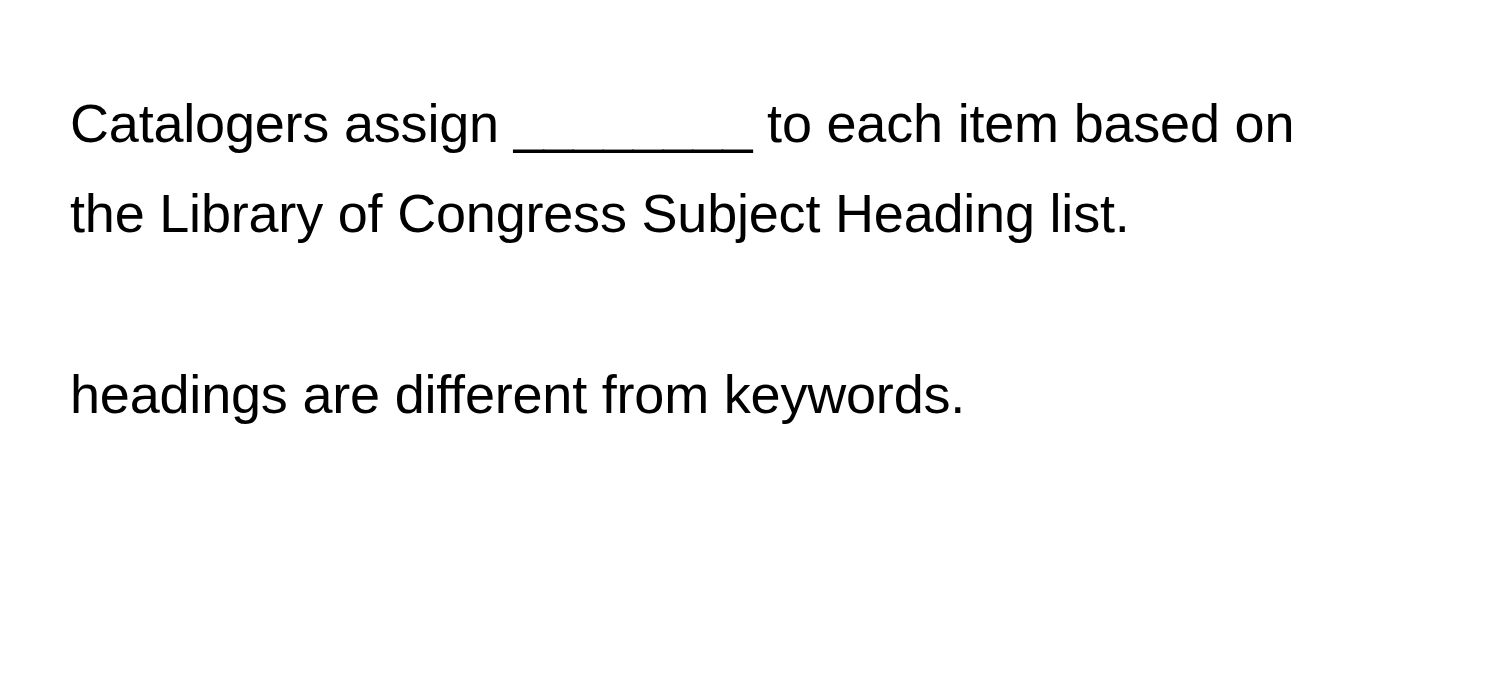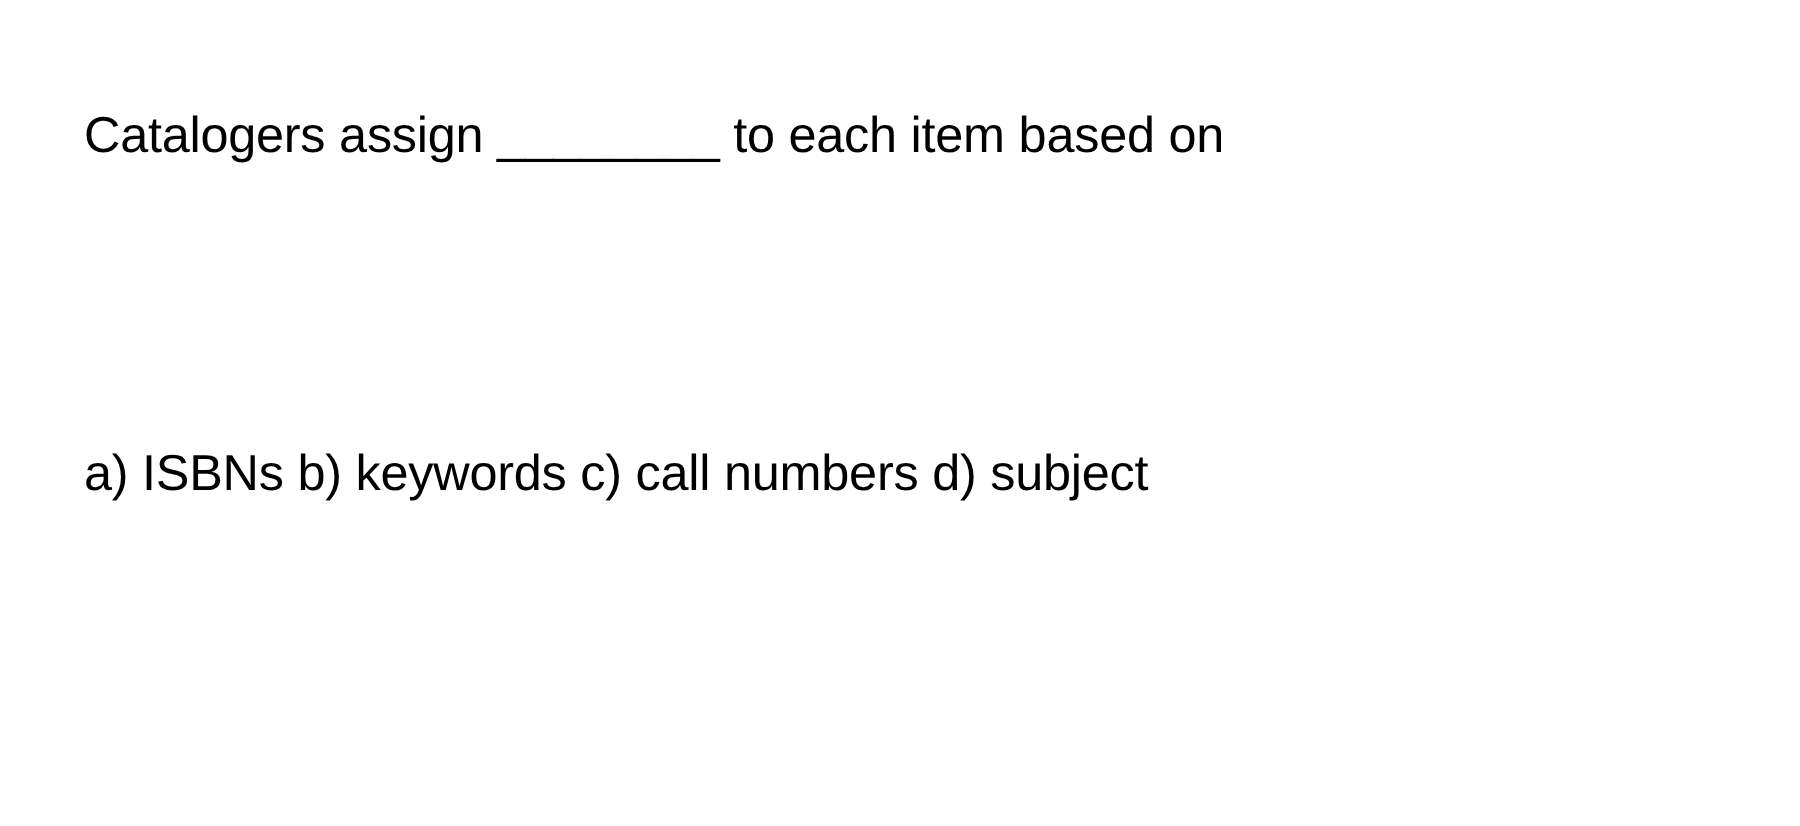"Catalogers assign ________ to each" .question-text { font-size: 42px -> 54px }
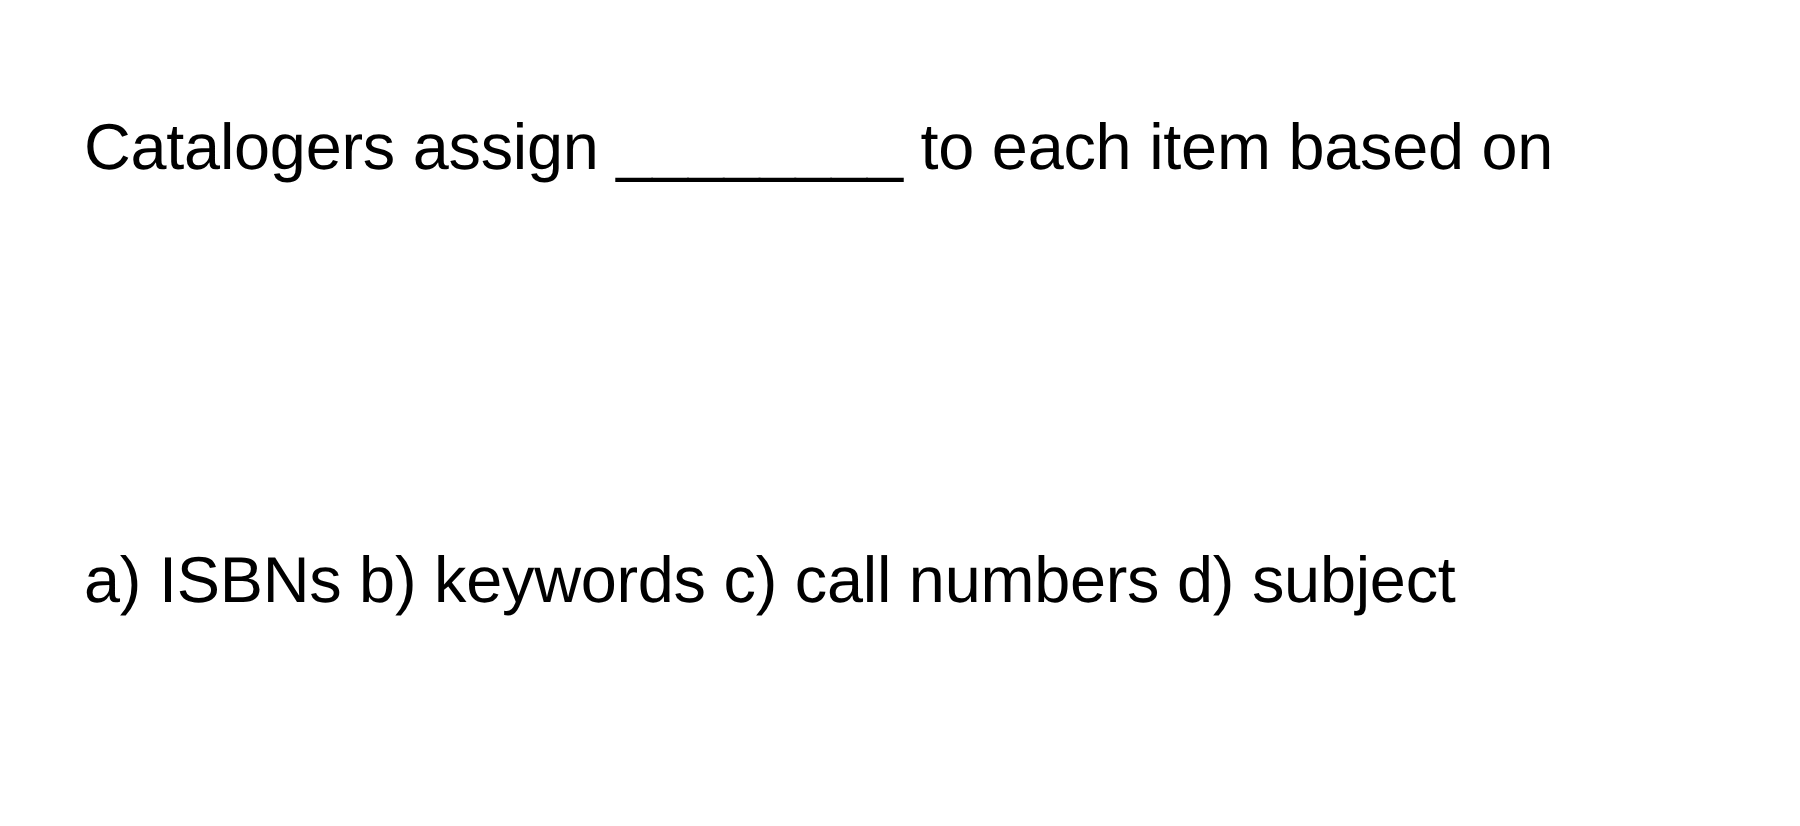"the Library of Congress Subject" span { html: none -> <span>the Library of Congress Subject Heading list.</span> }
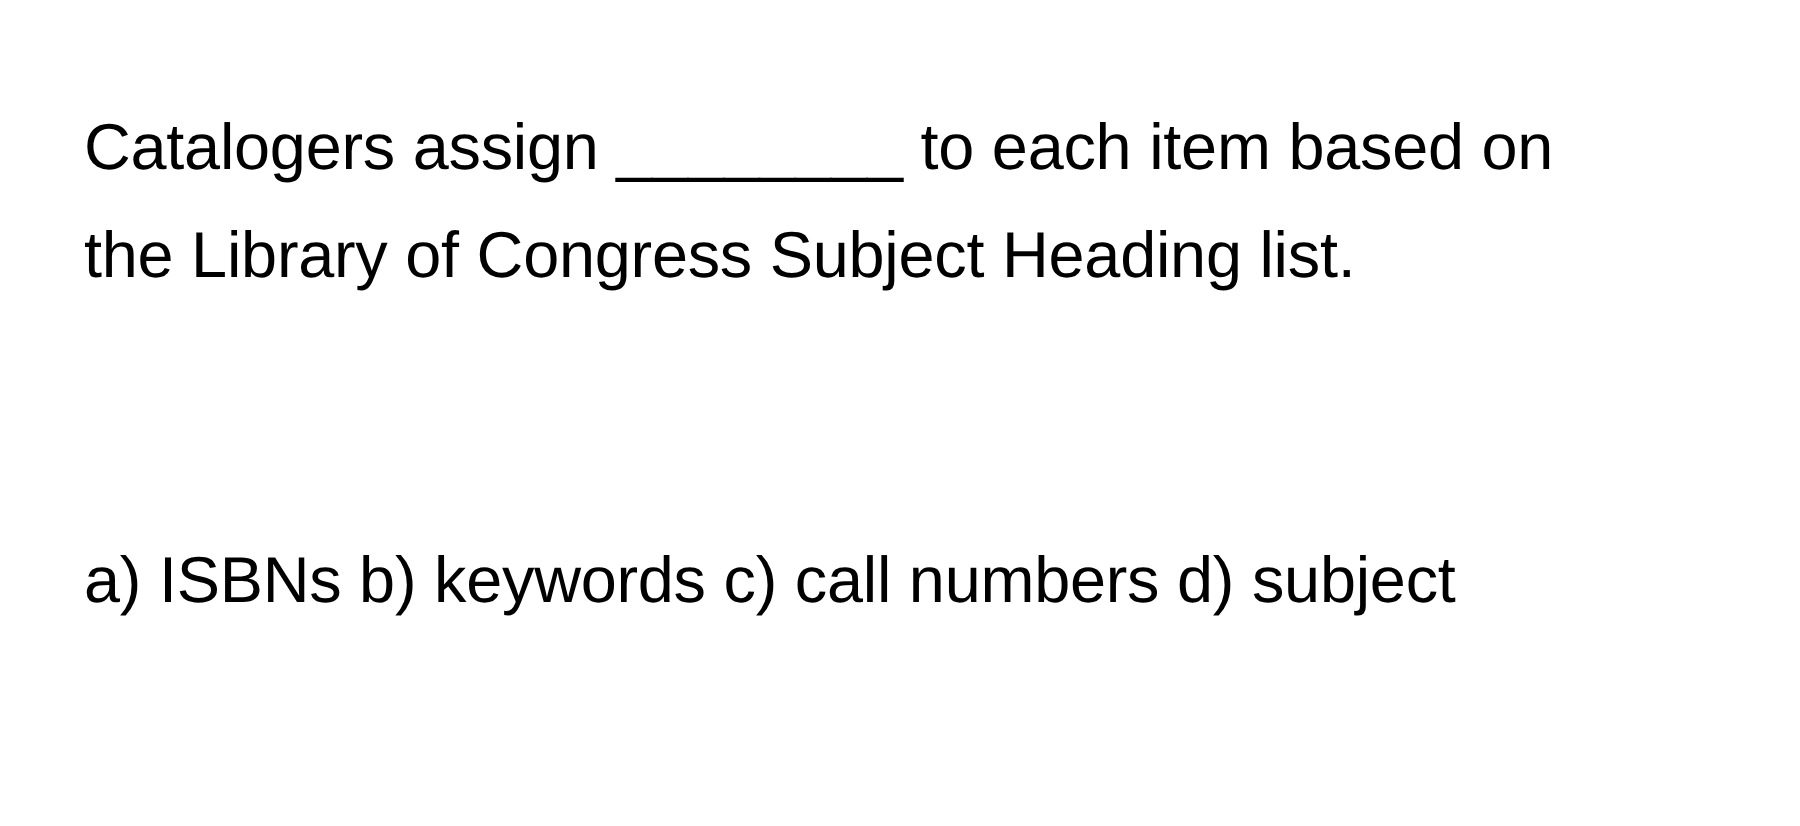"headings are different from keywords." span { html: none -> <span>headings are different from keywords.</span> }
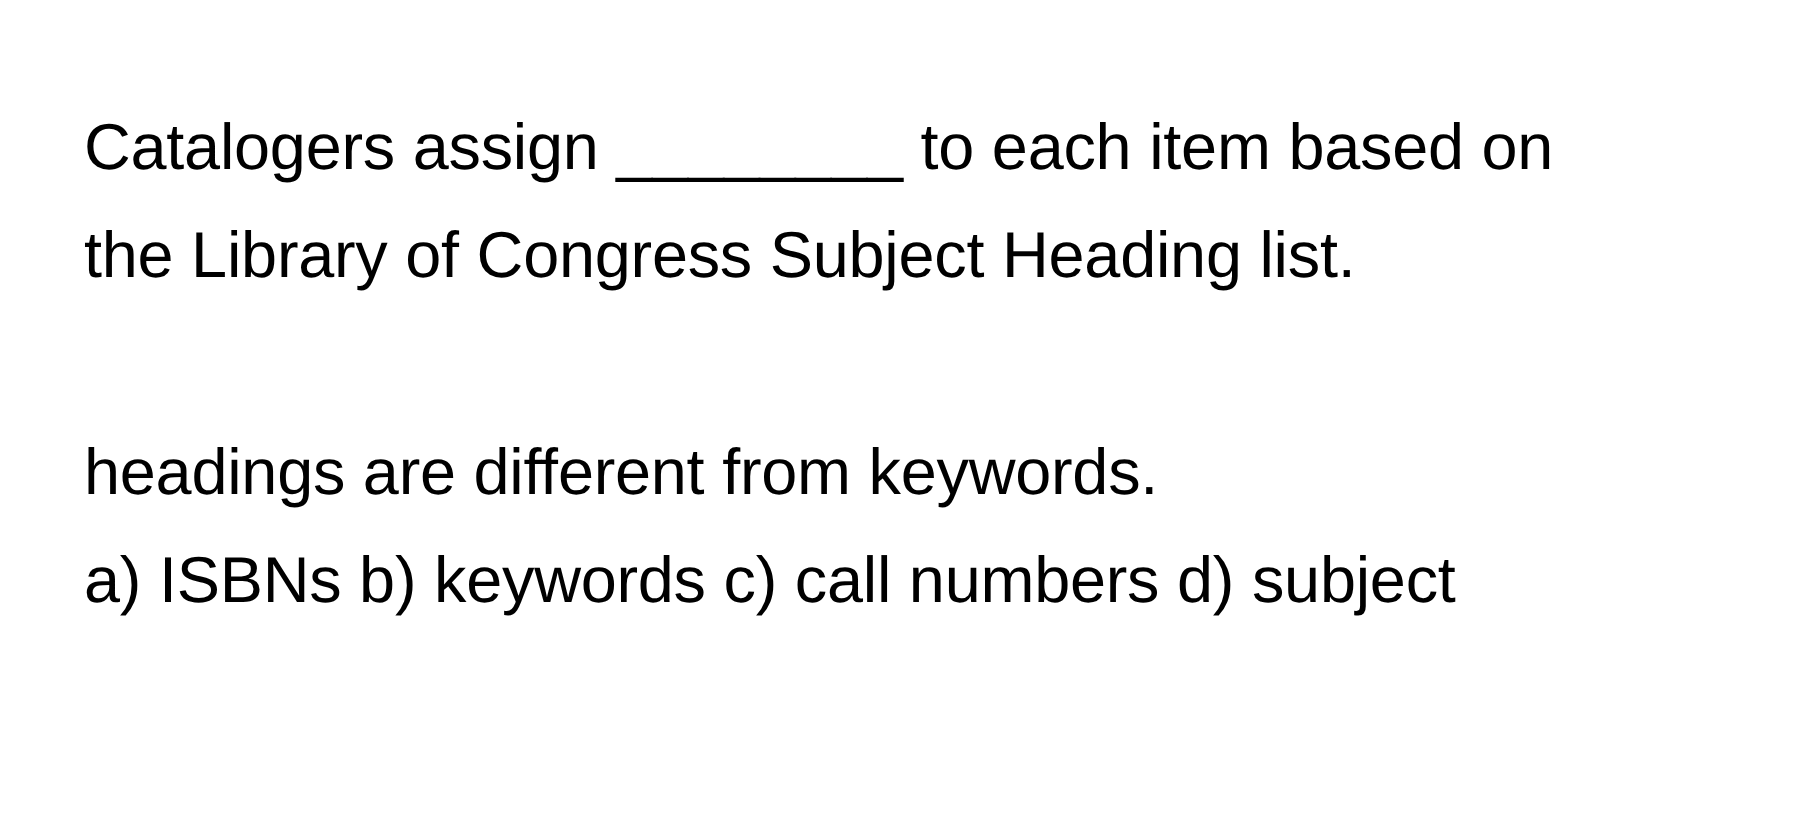"a) ISBNs b) keywords c)" span { html: <span>a) ISBNs b) keywords c) call numbers d) subject</span> -> none }
